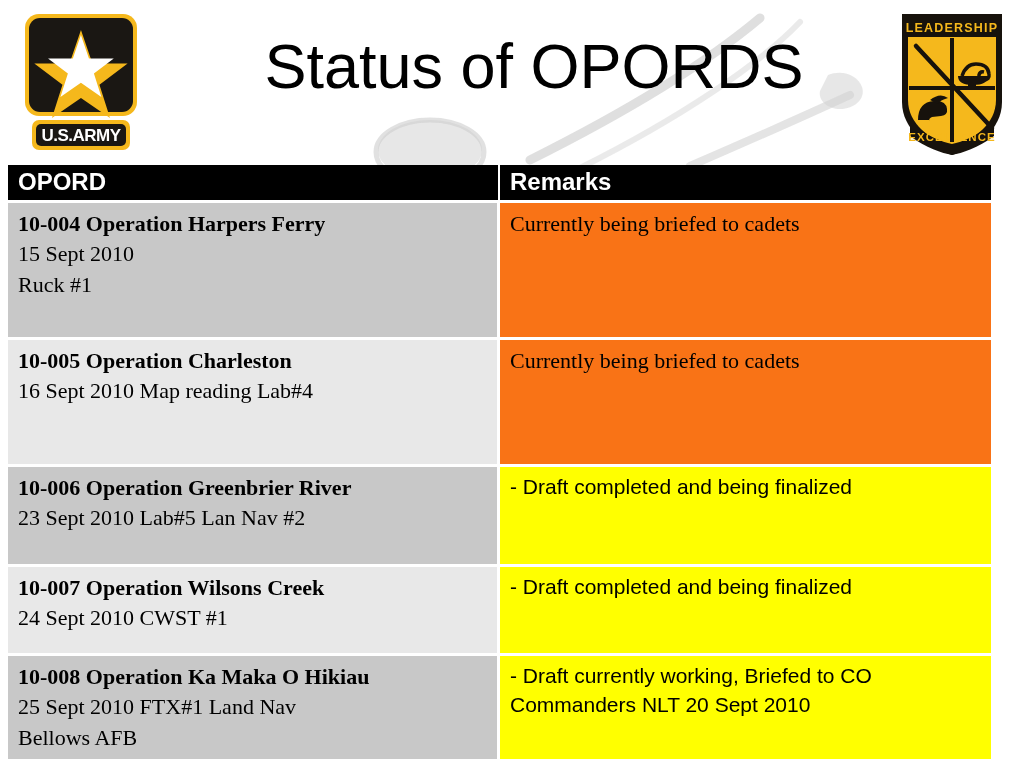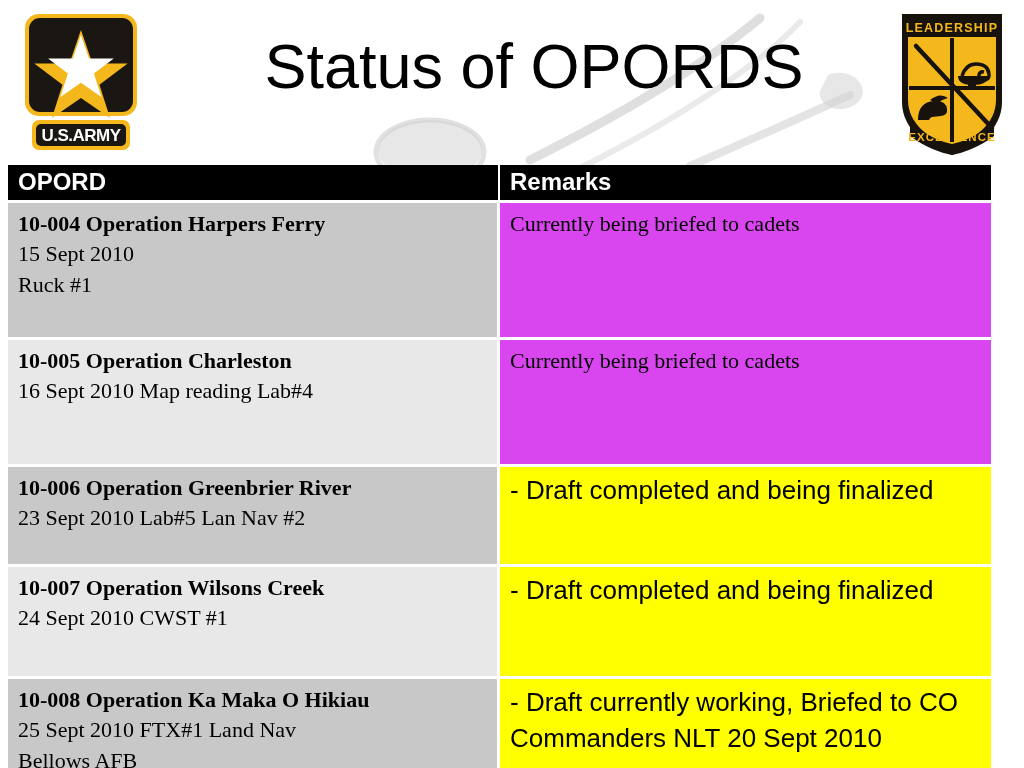"Currently being briefed to cadets" .fill-green { background: #d946ef -> #f97316 }
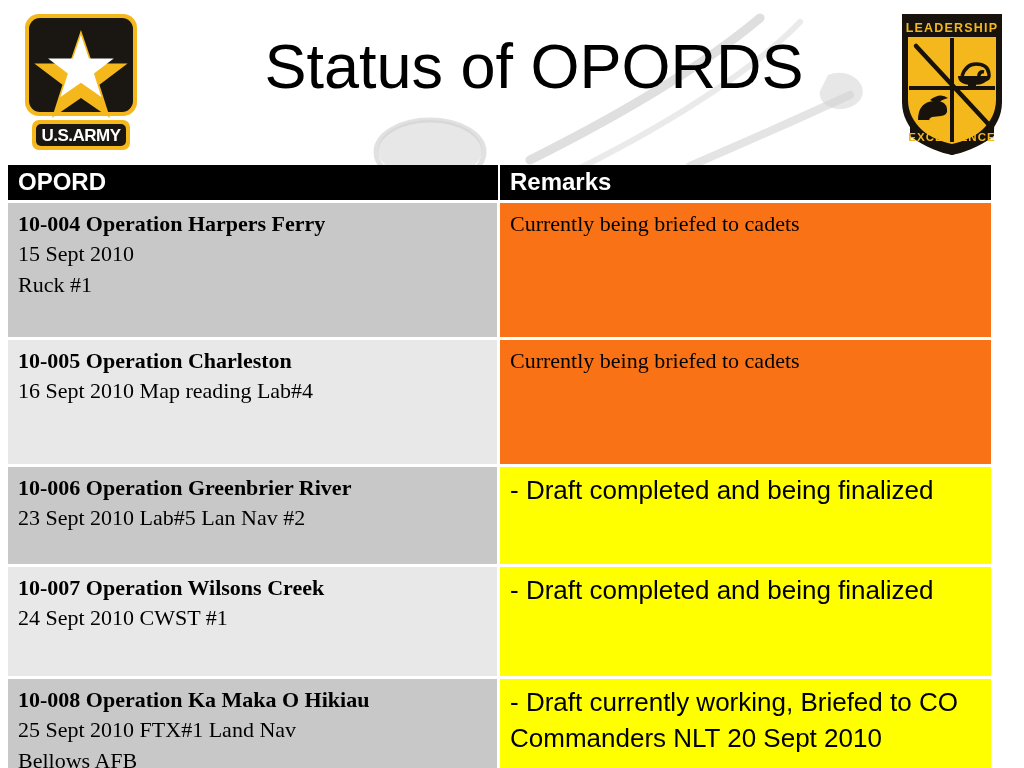"- Draft completed and being" .remark-sans { font-size: 26px -> 21px }
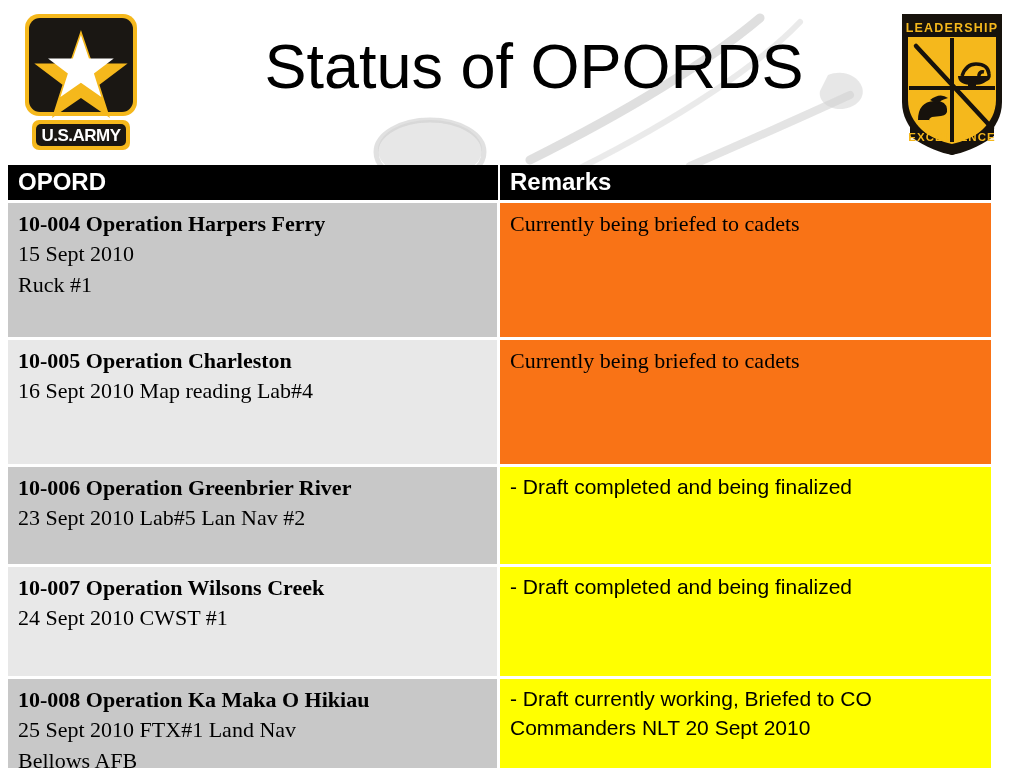"10-007 Operation Wilsons Creek" tr.data-row { height: 112px -> 89px }
